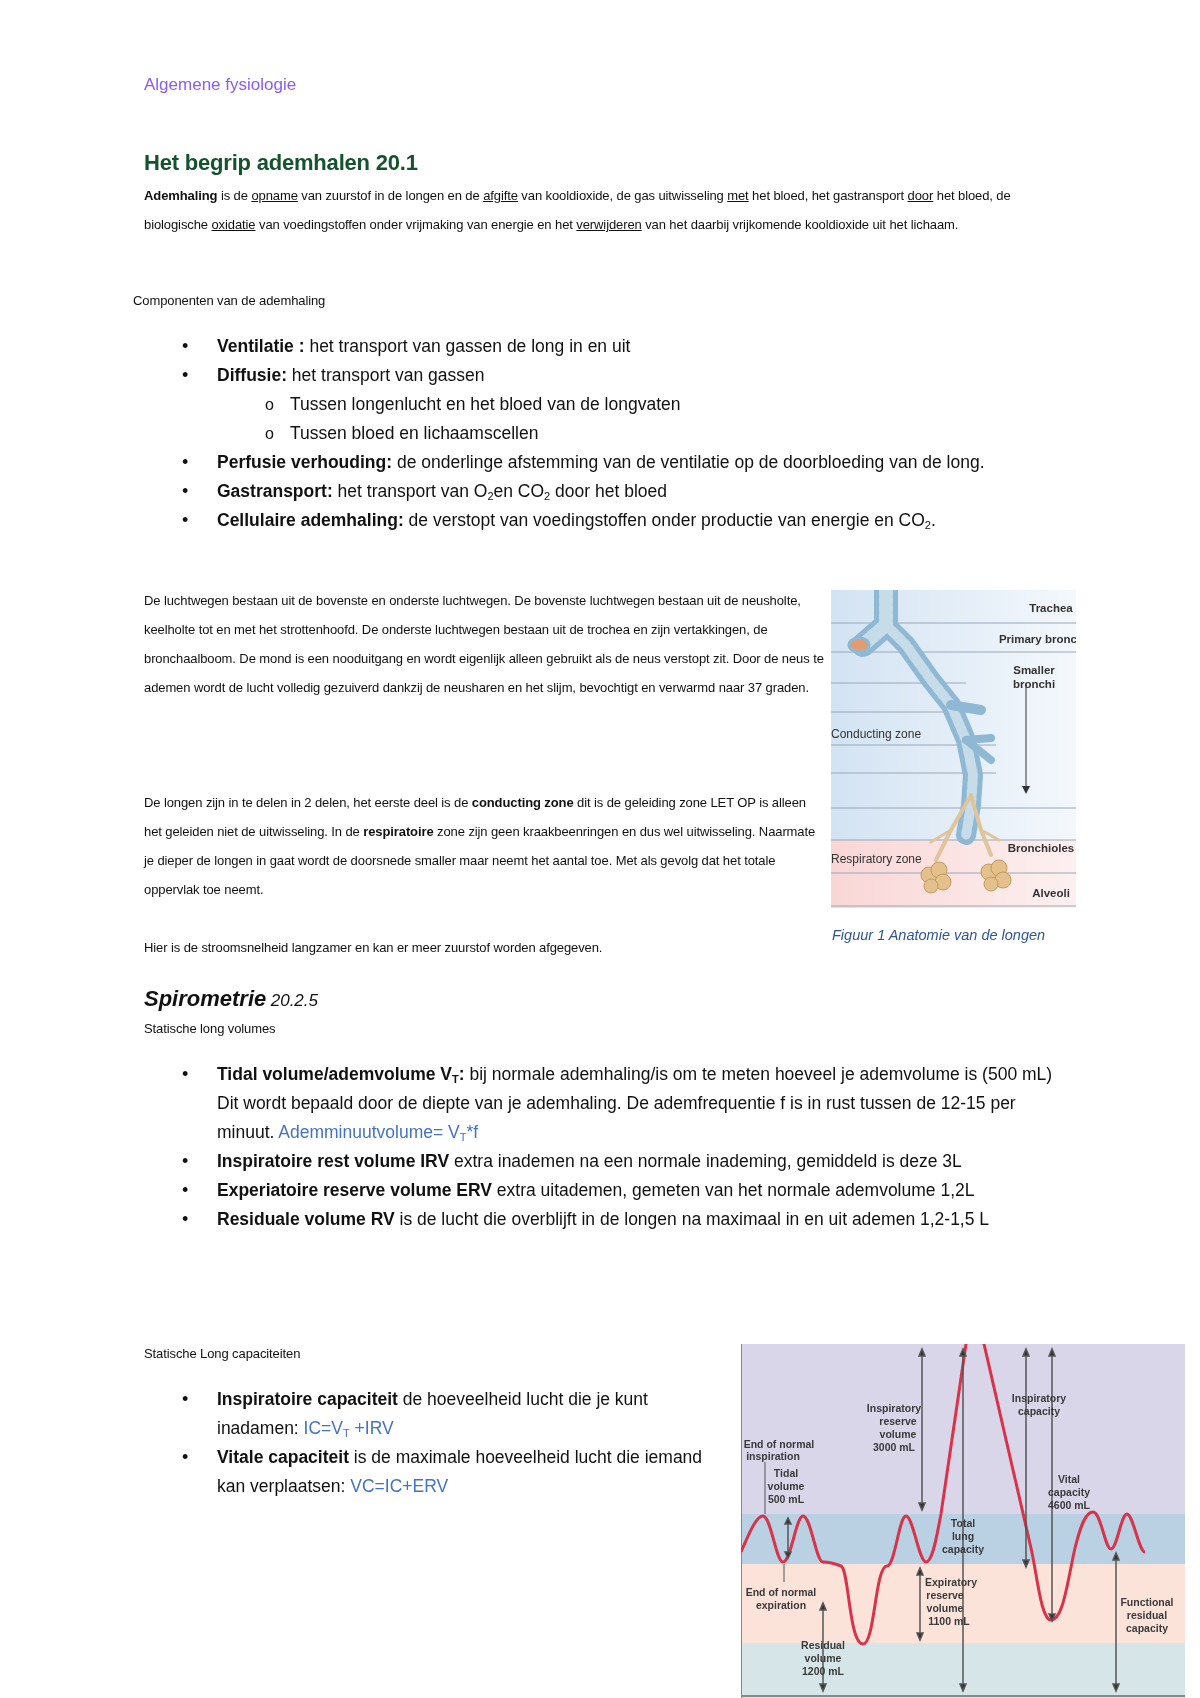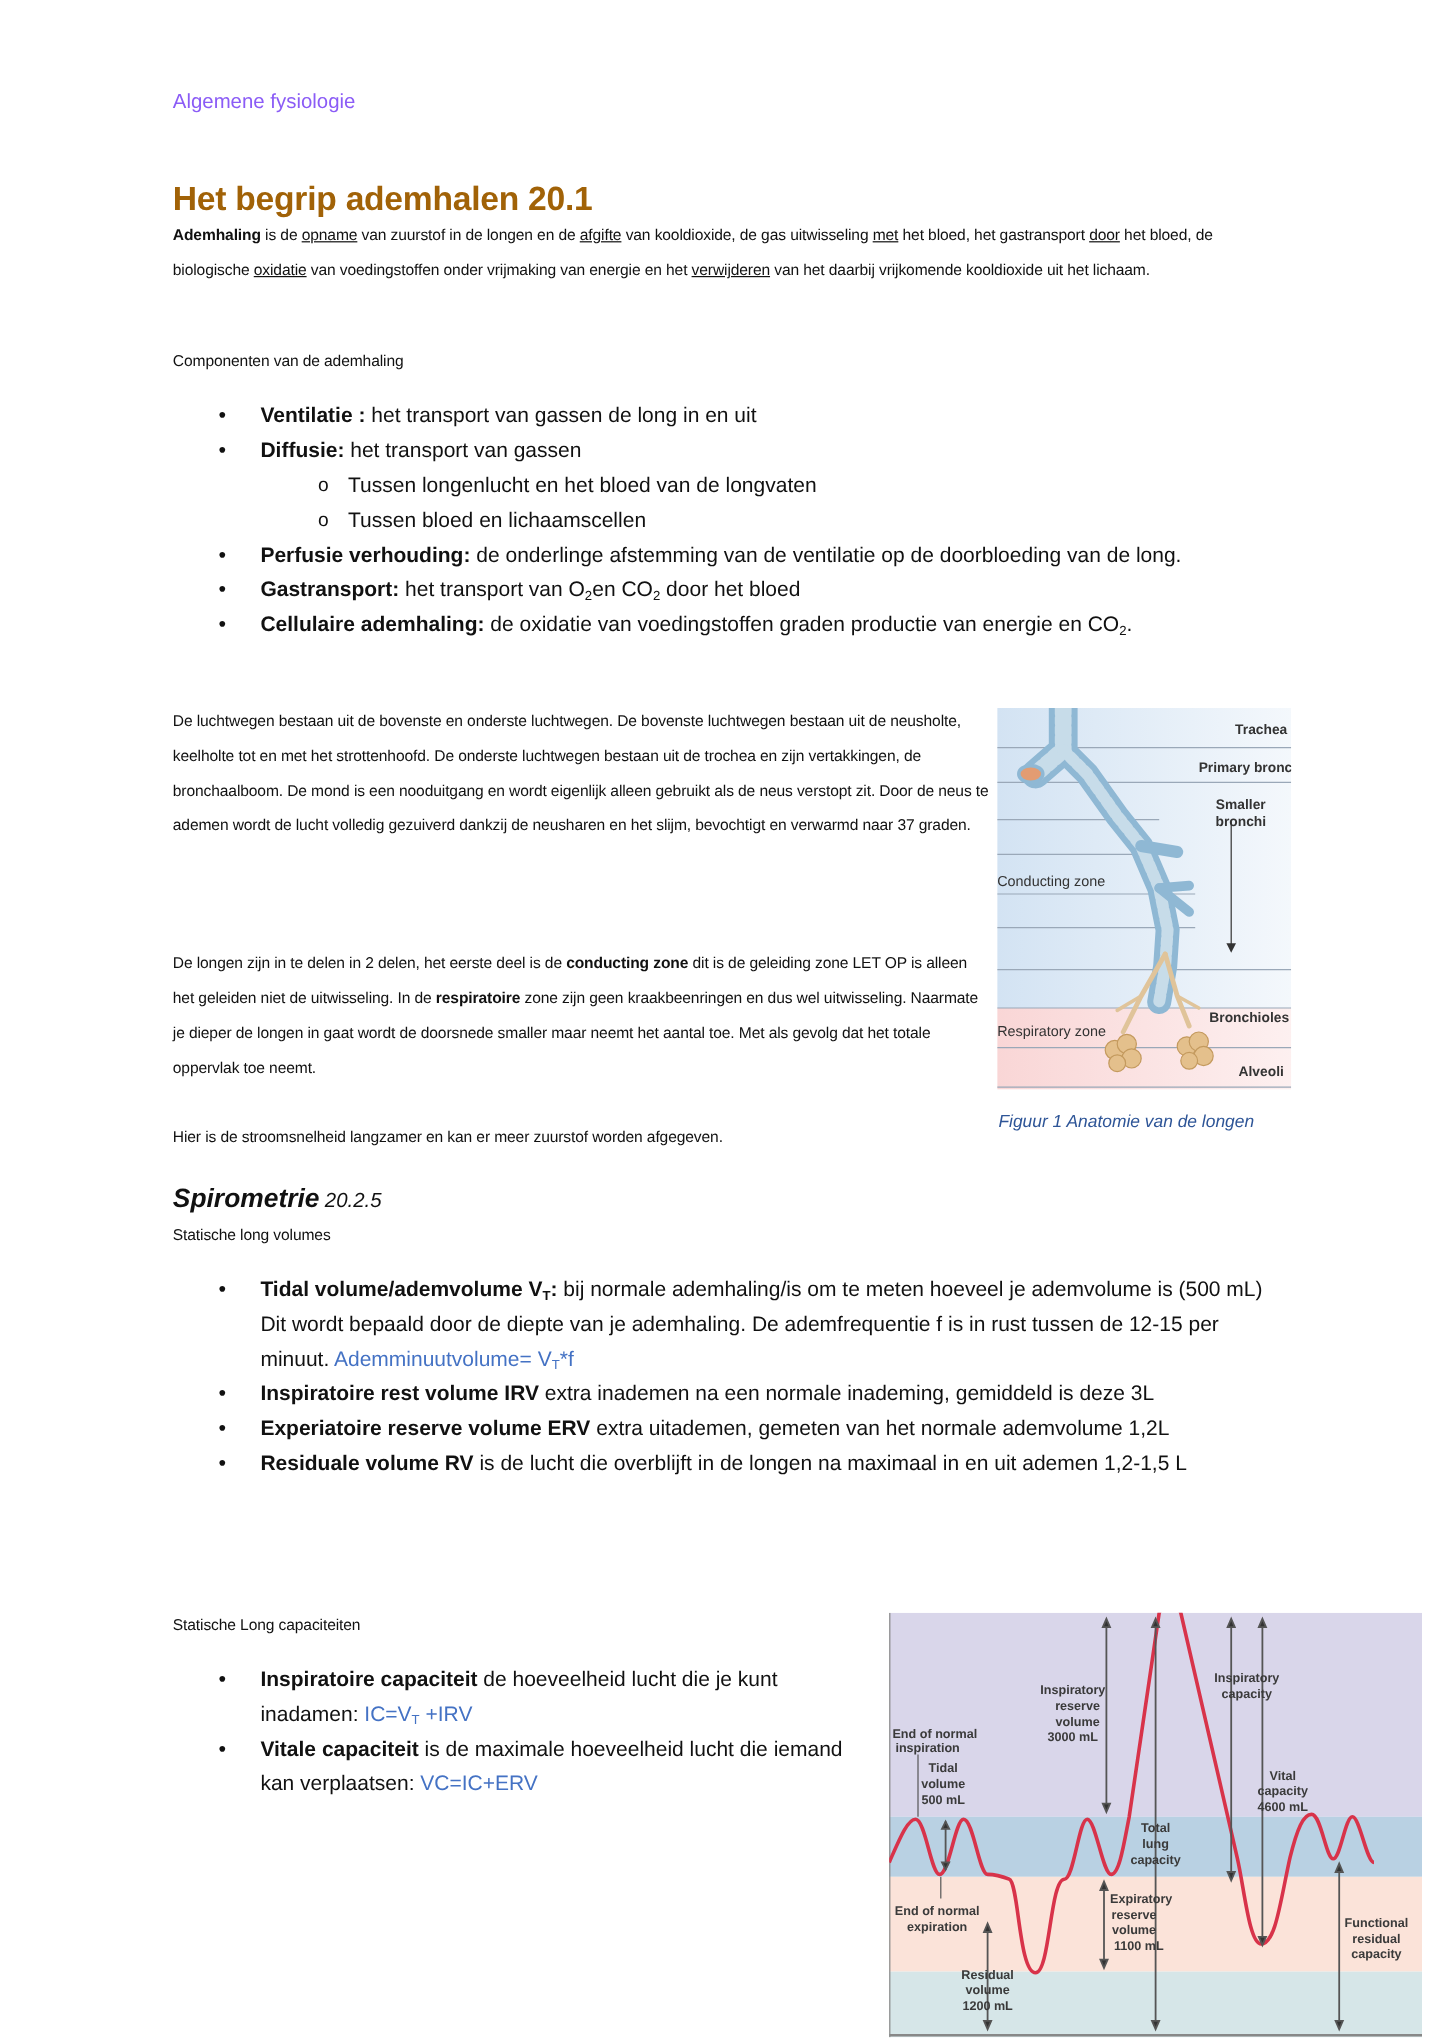"Het begrip ademhalen 20.1" h1.h { color: #a16207 -> #14532d; font-size: 28px -> 22px }
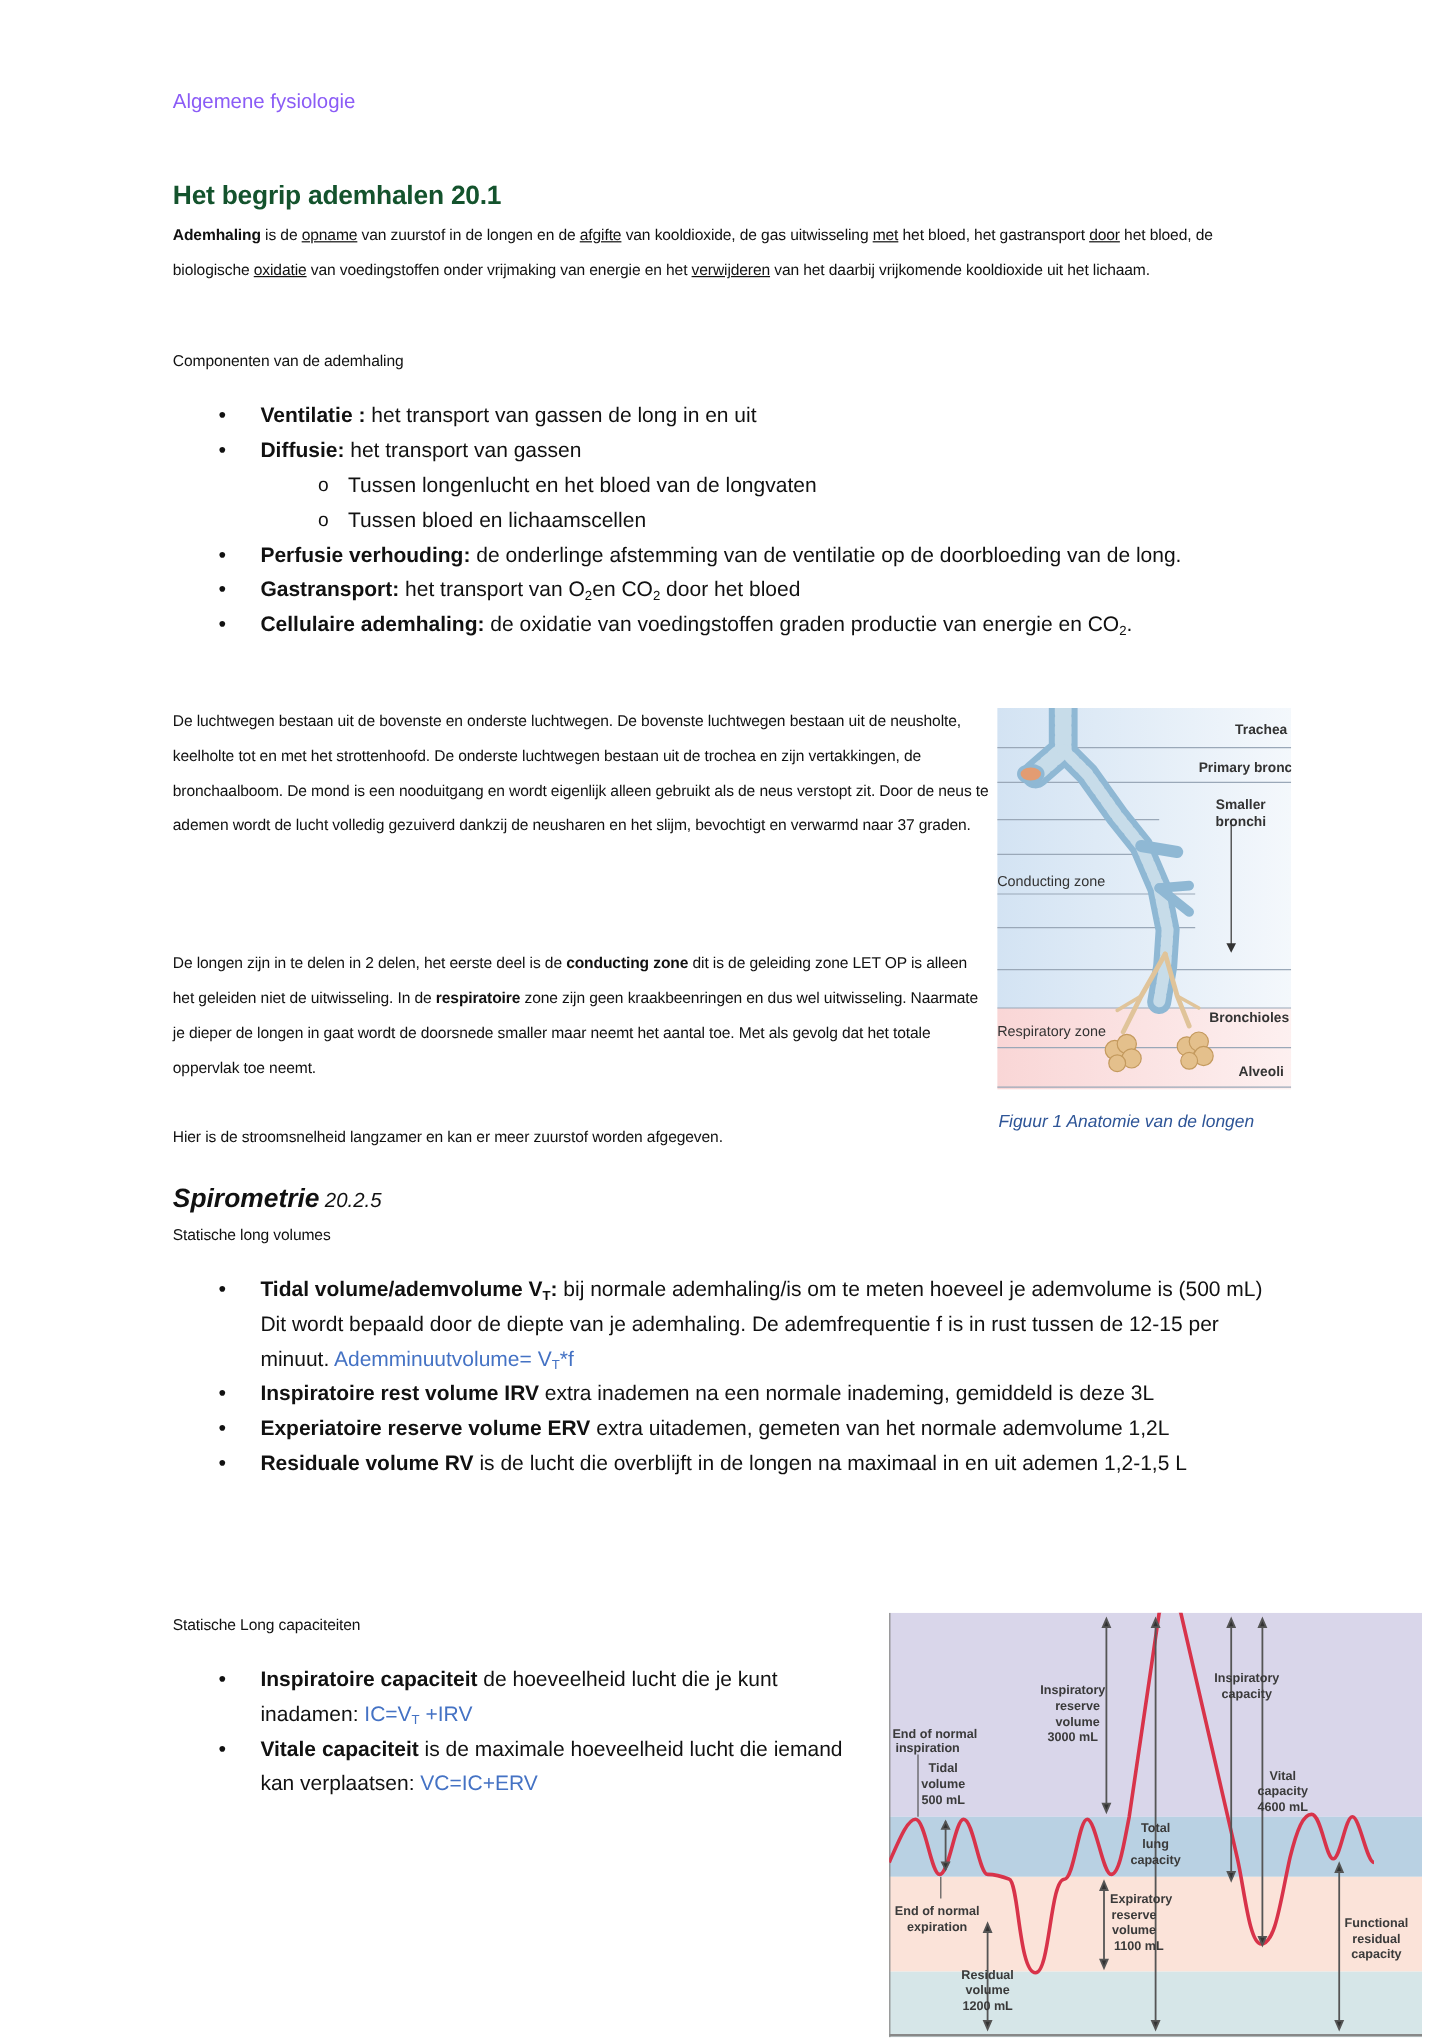"Componenten van de ademhaling" div.para { left: 144px -> 133px }
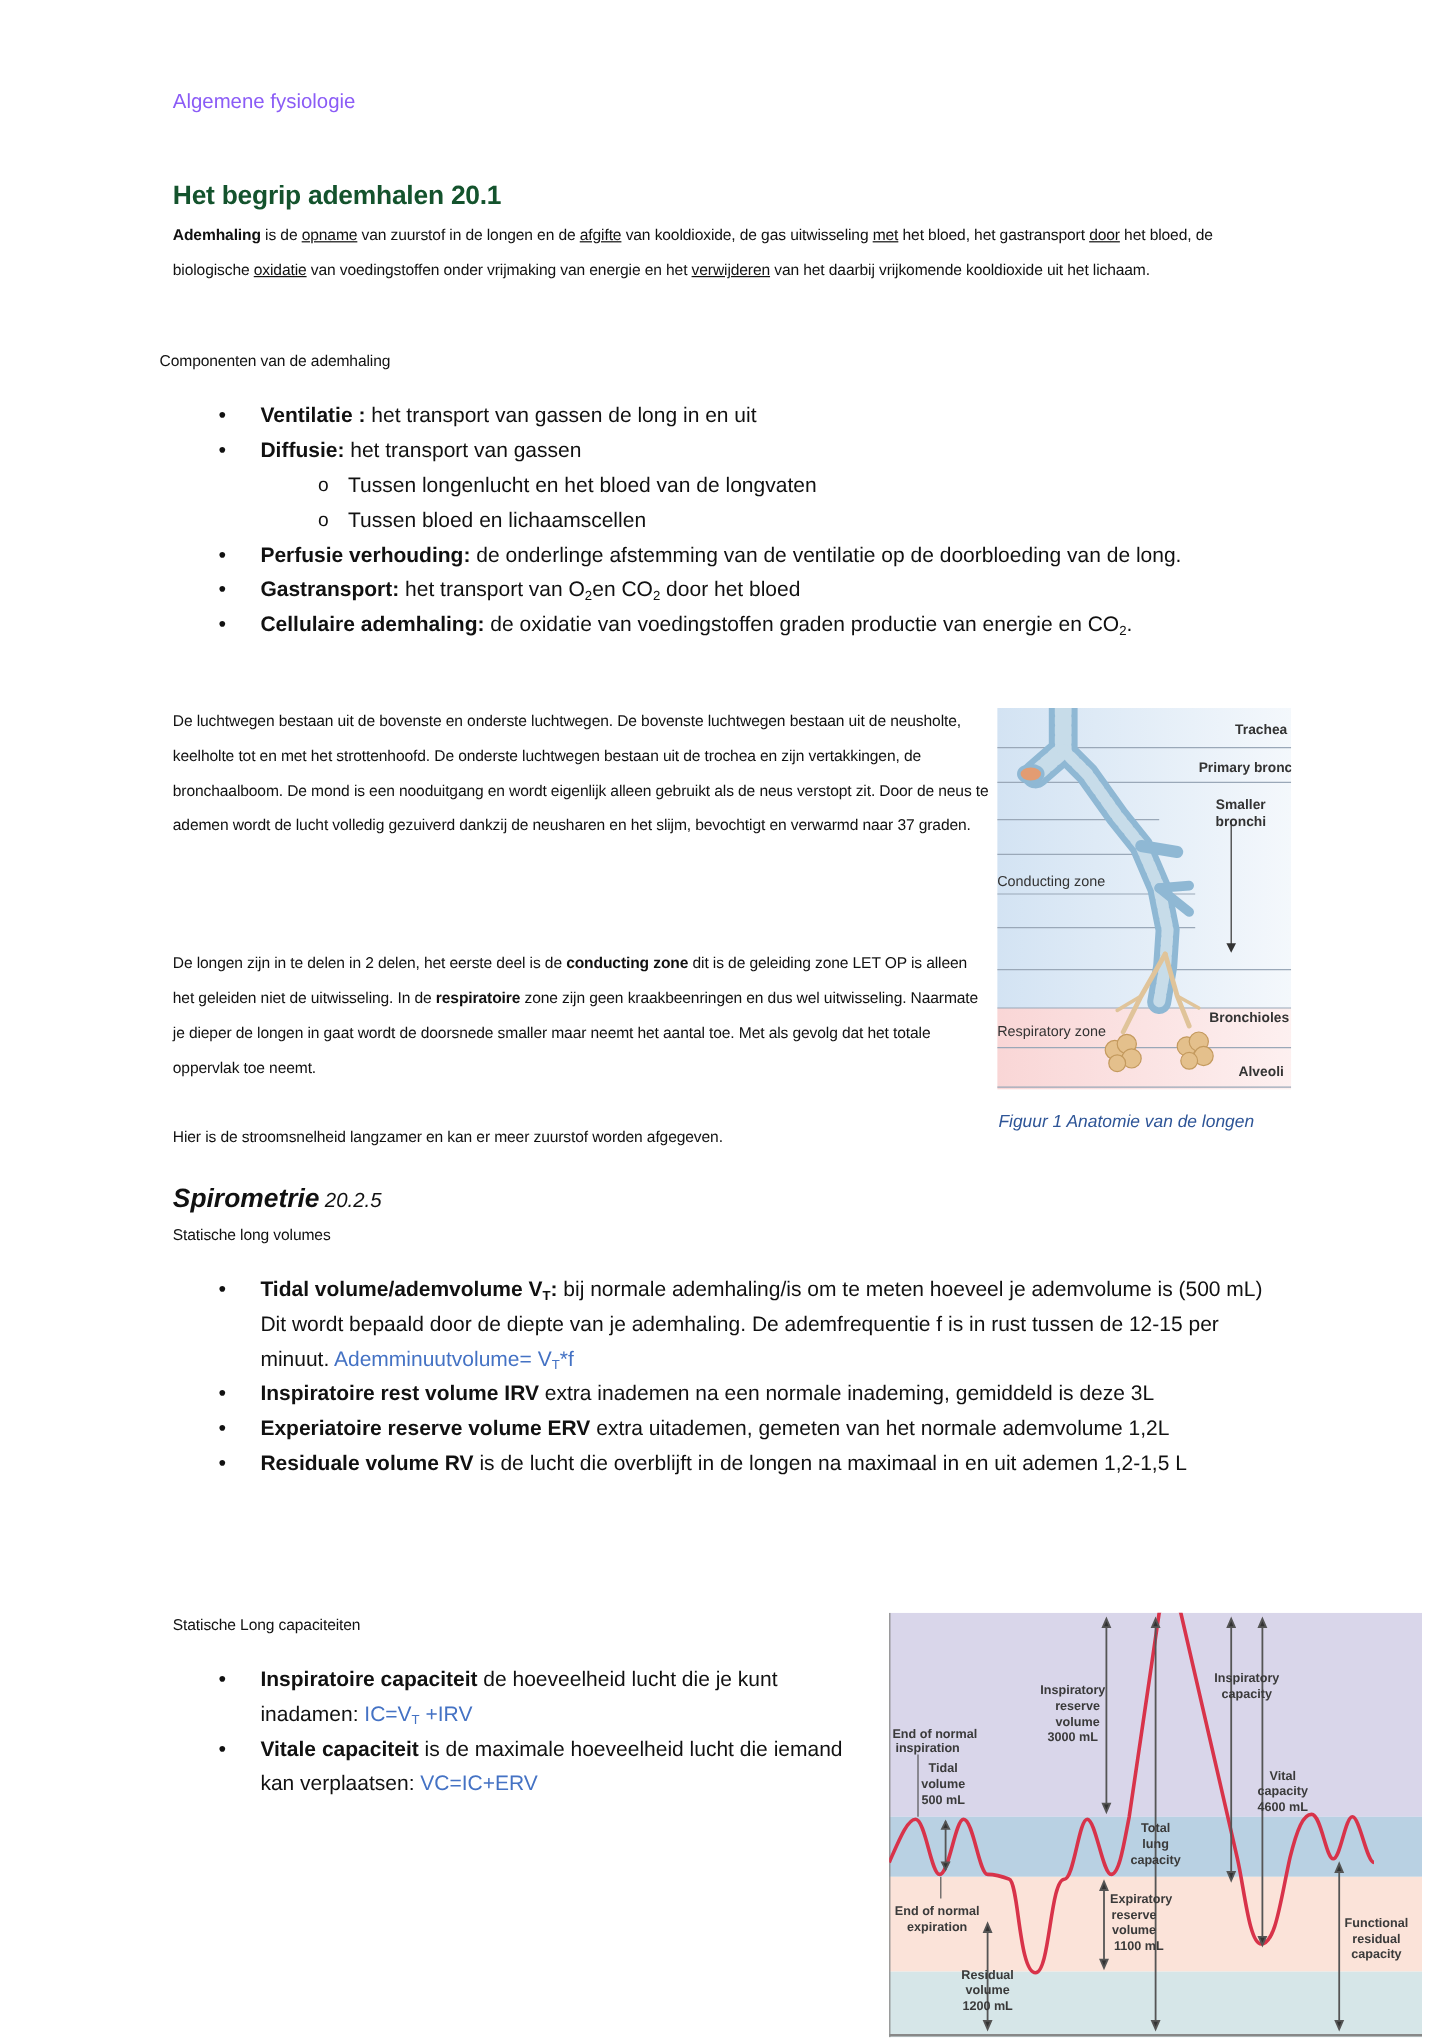"de oxidatie van voedingstoffen graden" span { text: oxidatie van voedingstoffen graden -> verstopt van voedingstoffen onder }
